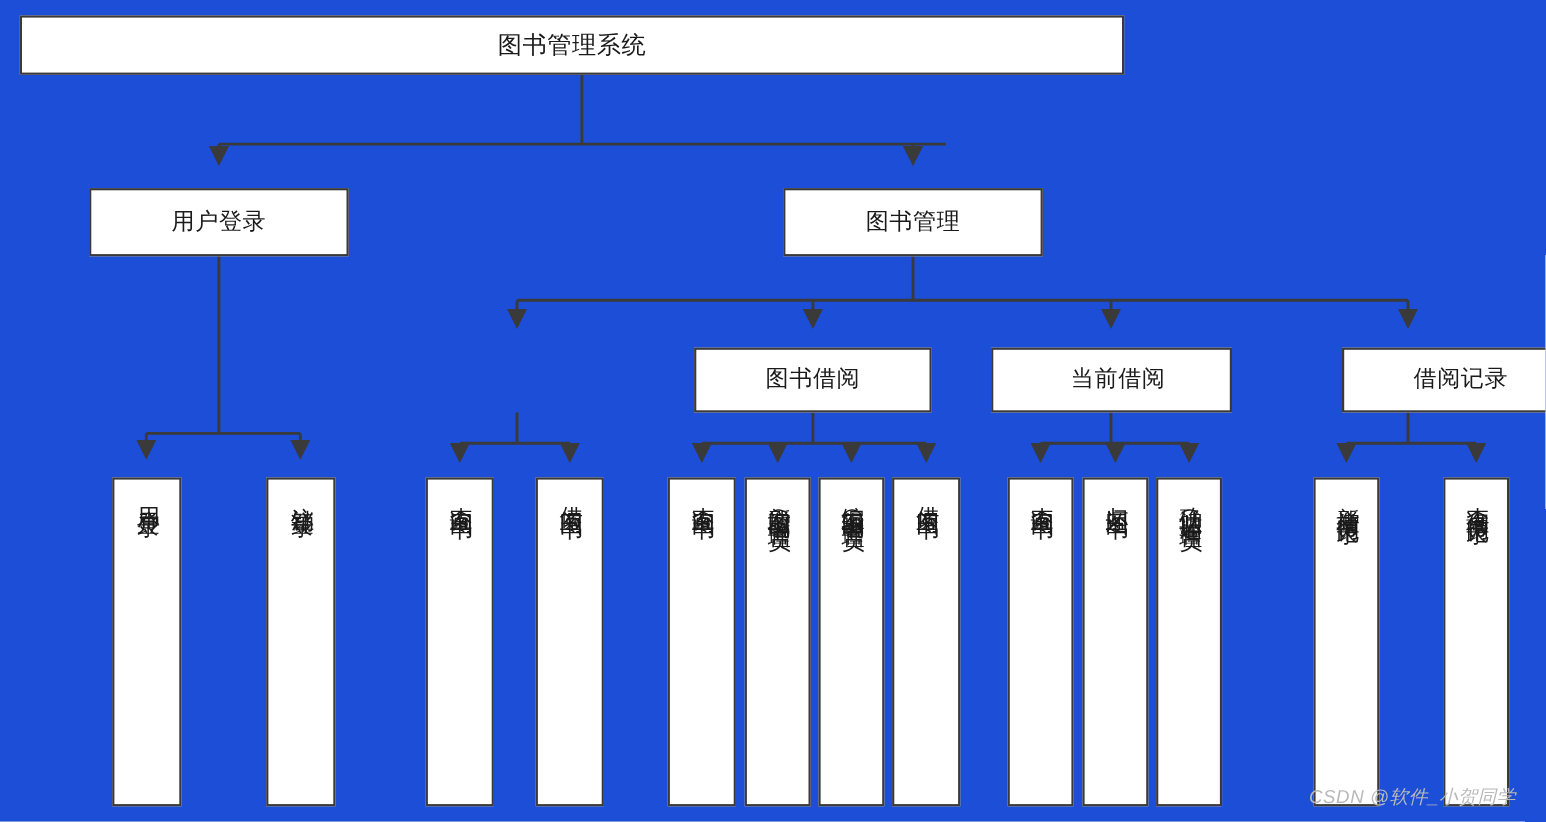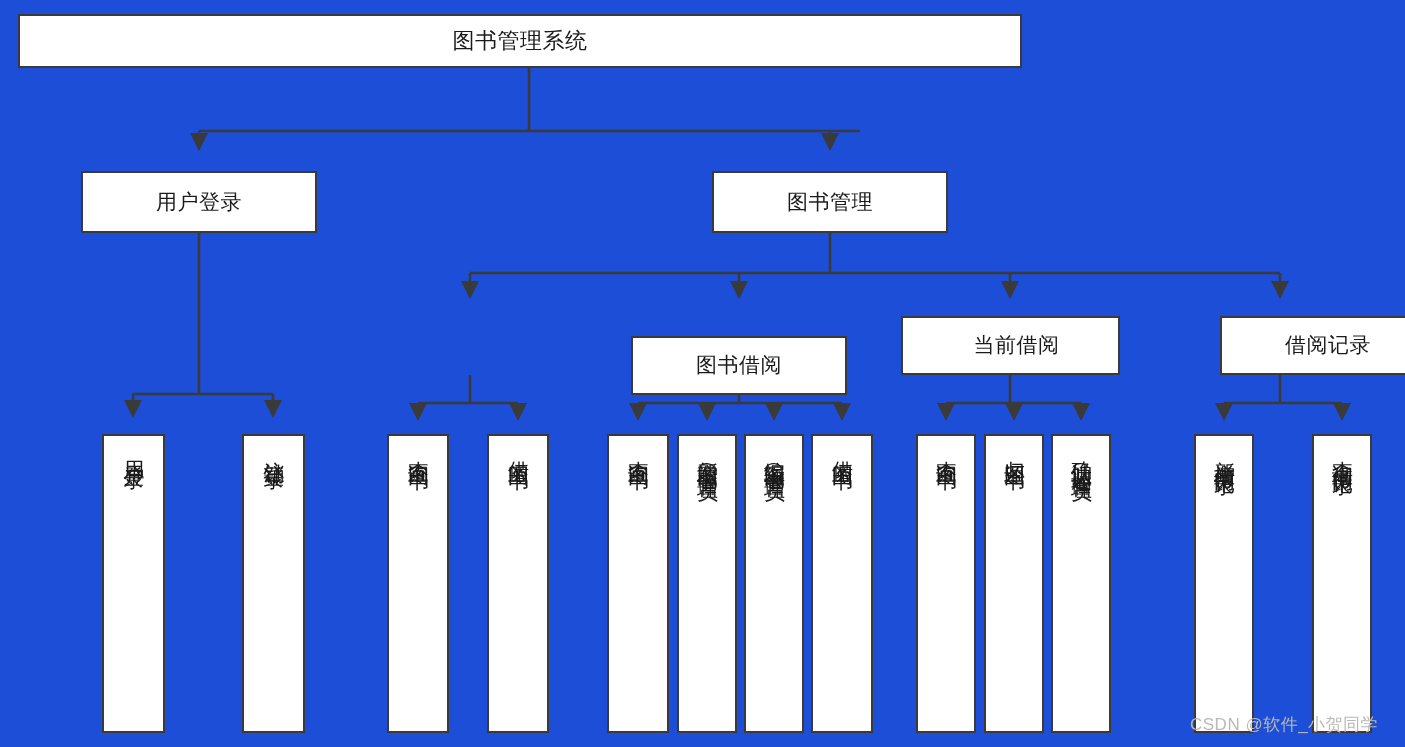"图书借阅" div.node { margin-top: 20px -> none }
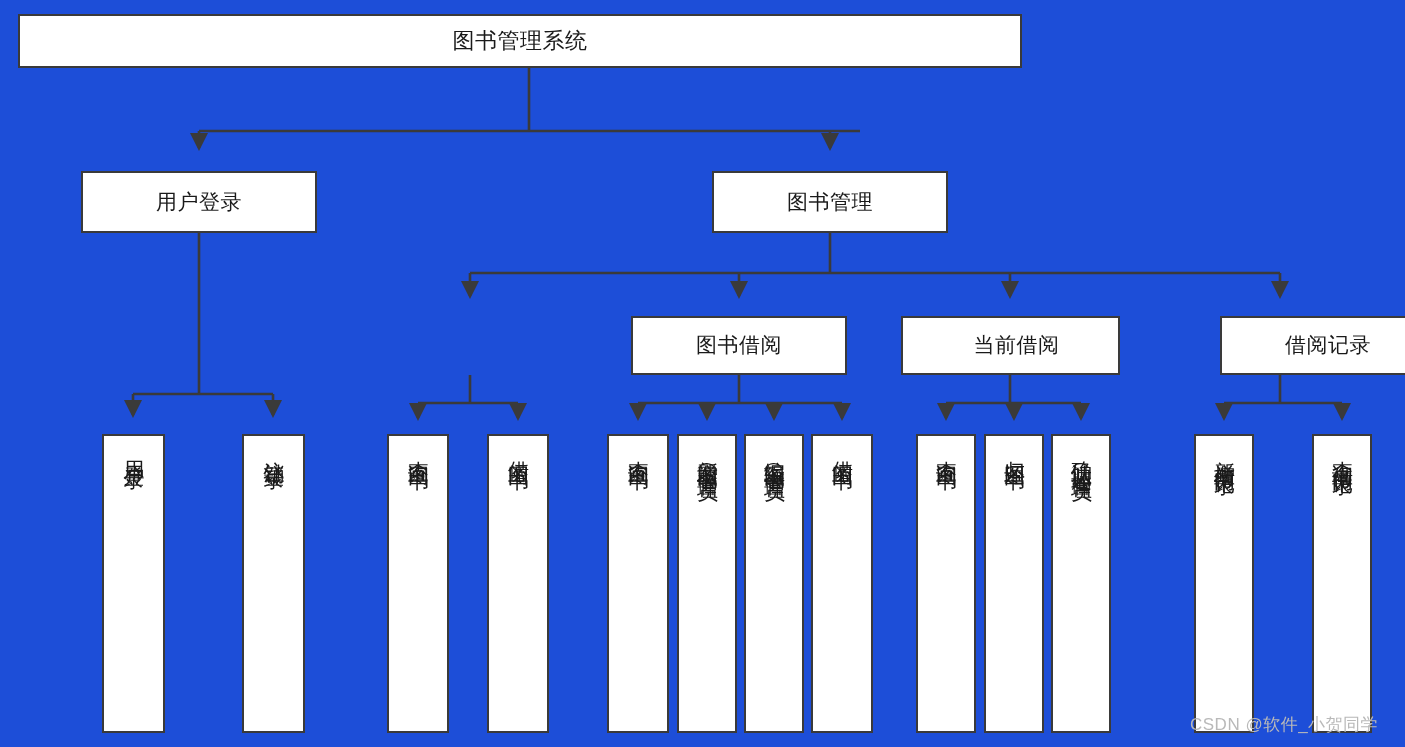"CSDN @软件_小贺同学" div.watermark { font-style: none -> italic }
